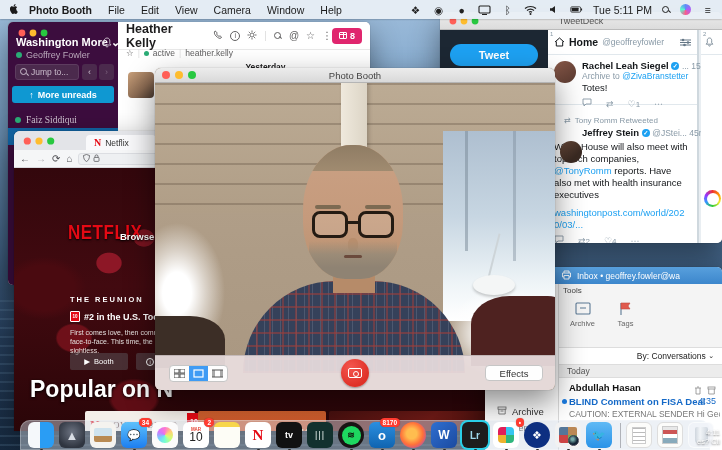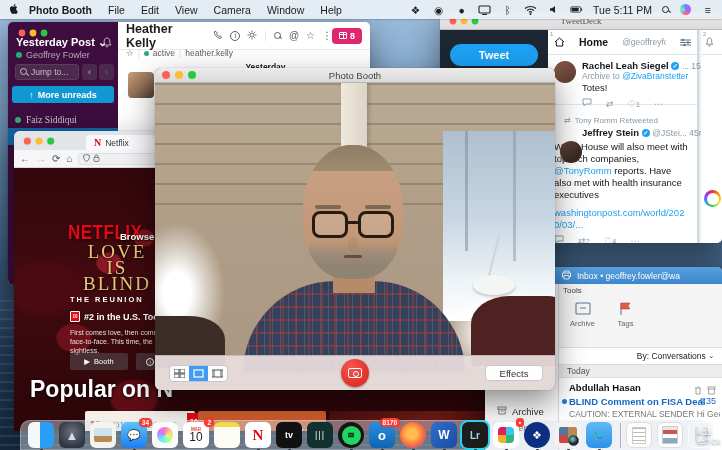"TweetDeck" .td-bar { font-family: Liberation Serif, serif -> none }
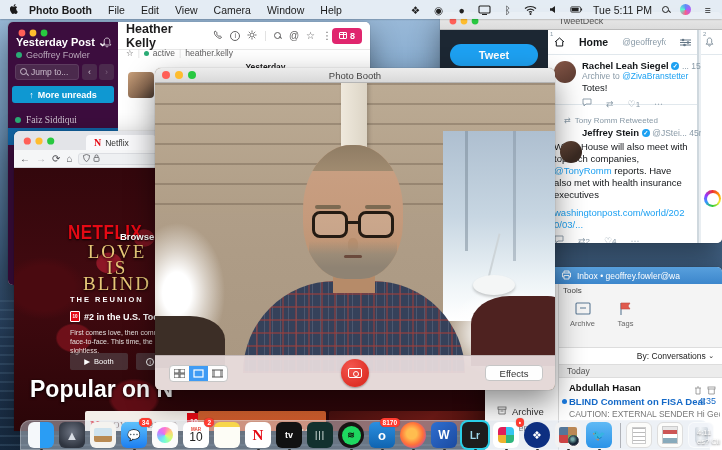"Yesterday Post" span { text: Yesterday Post -> Washington More }
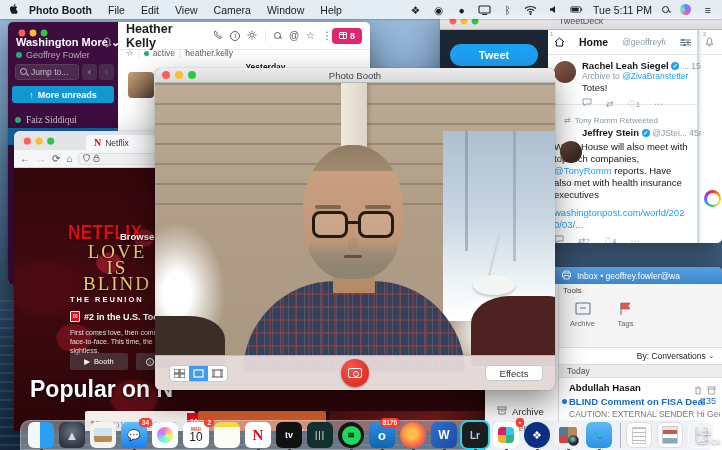"Home" .td-colhead { gap: 14px -> 4px }
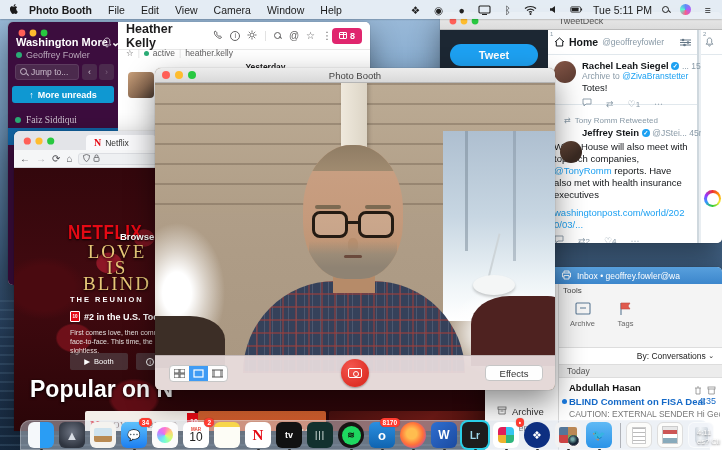"LOVE" div.nf-title { html: <div> <div>LOVE</div> <div>IS</div> <div>BLIND</div> </div> -> none }
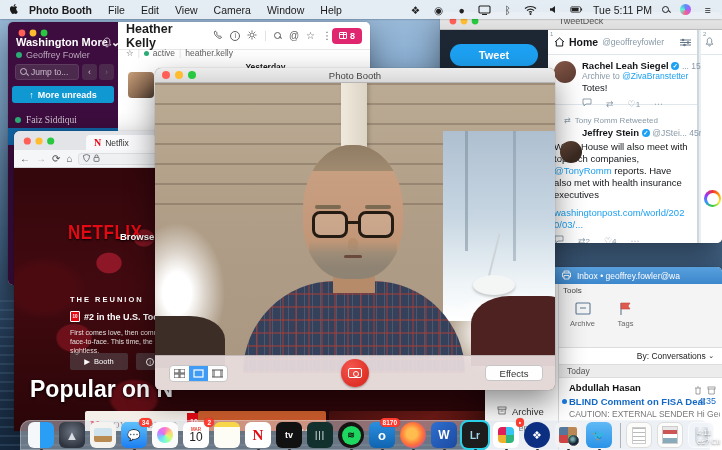"4:11" .notif-frag { text-align: left -> right }
